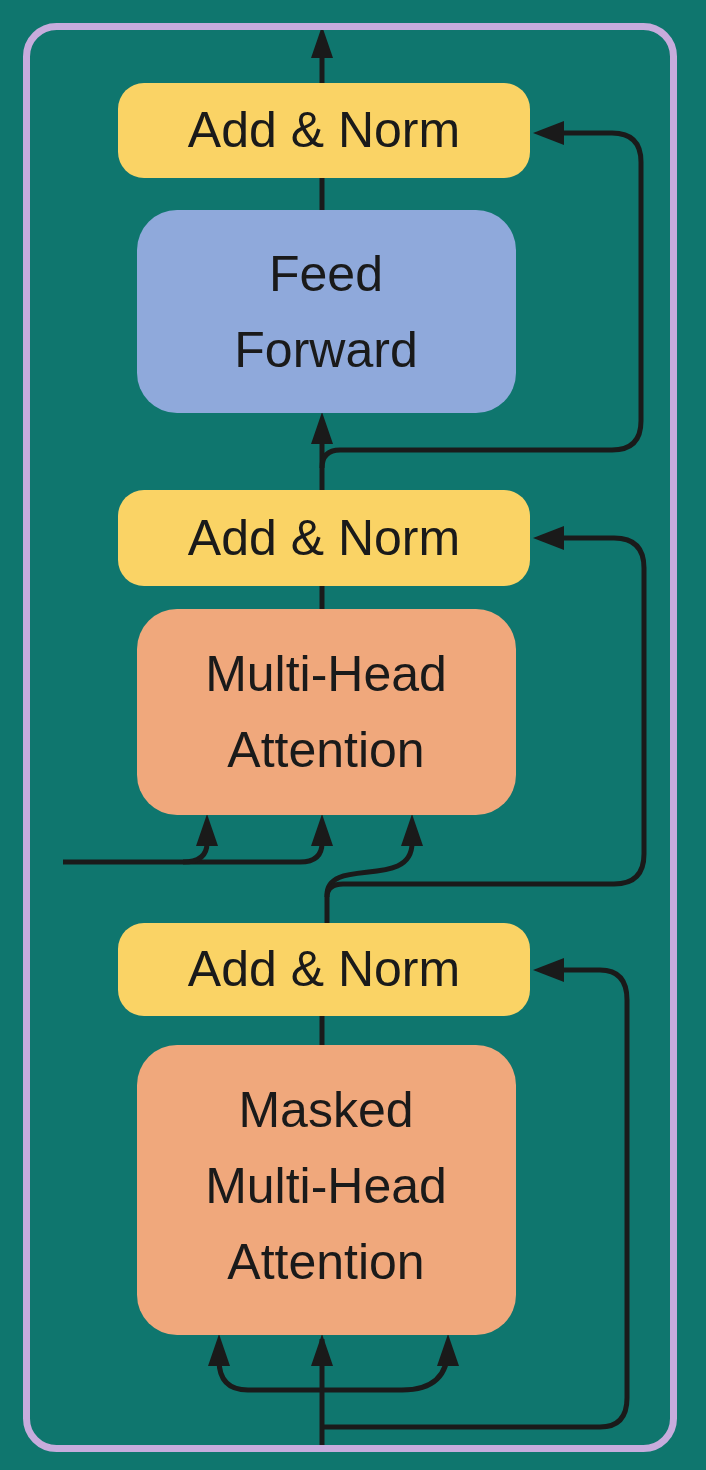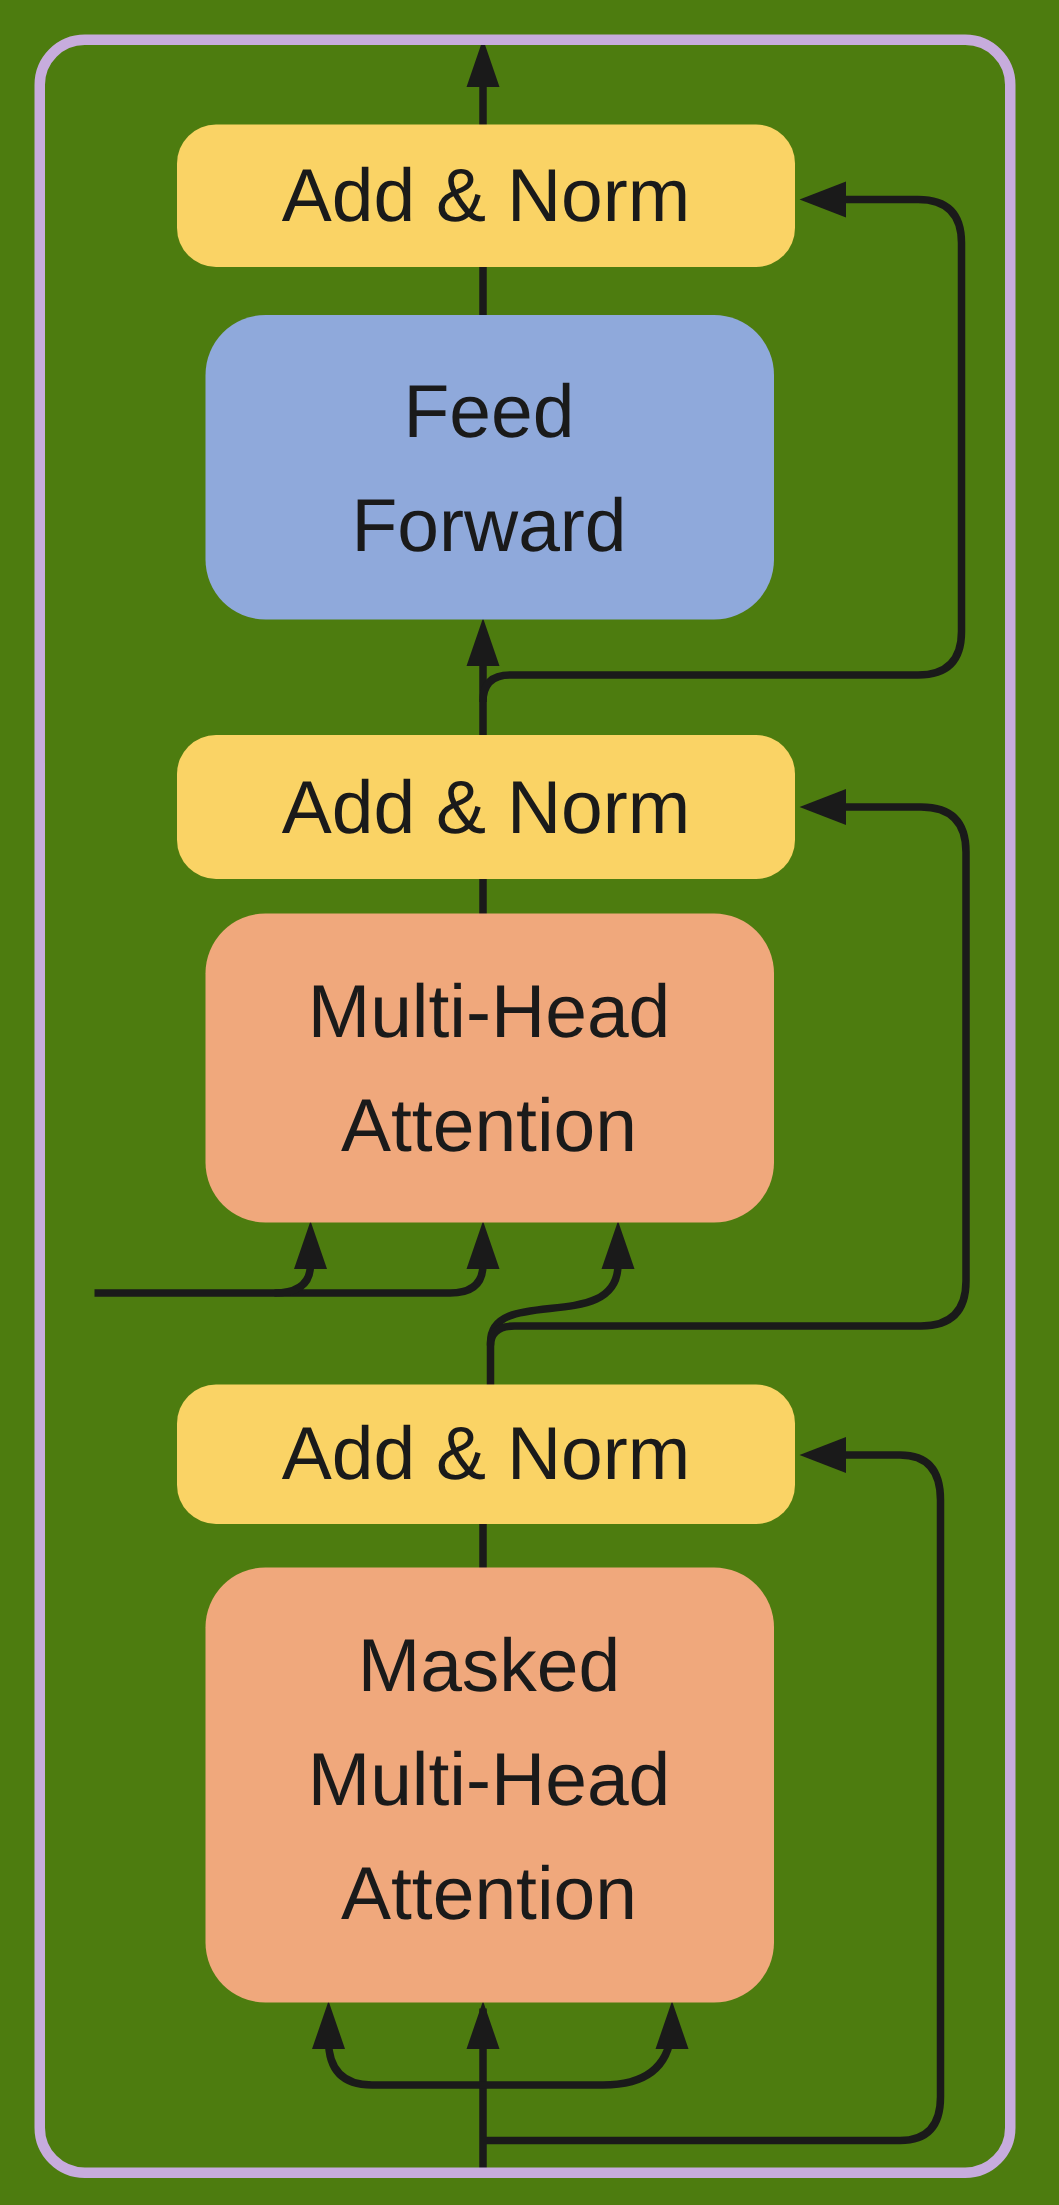"Add & Norm" .stage { background: #4d7c0f -> #0f766e }
